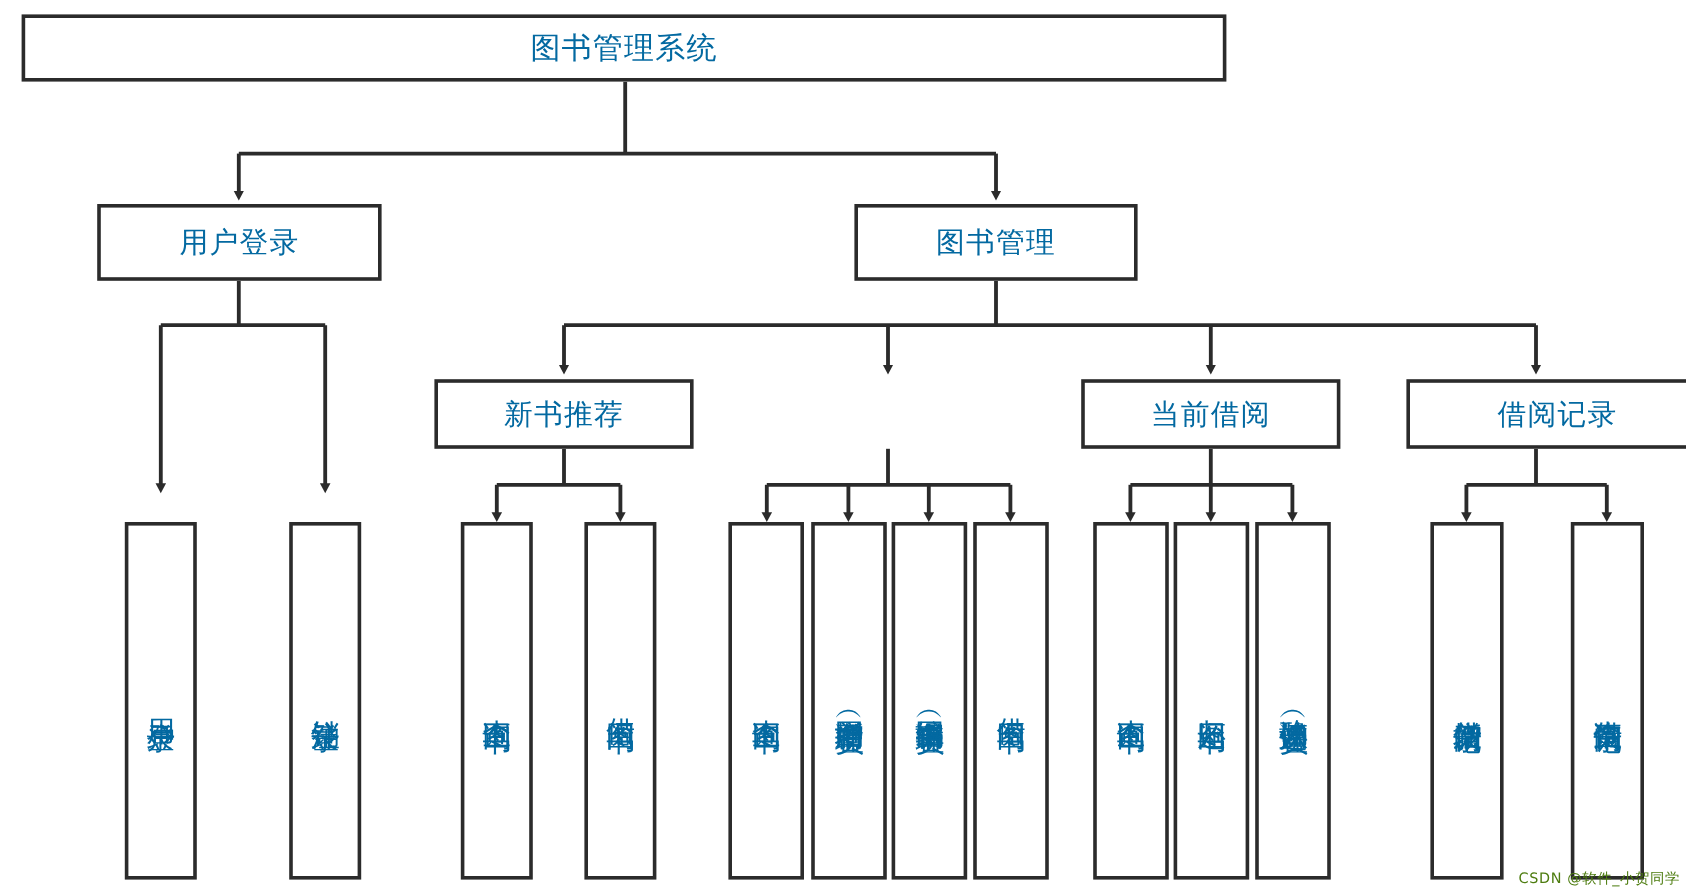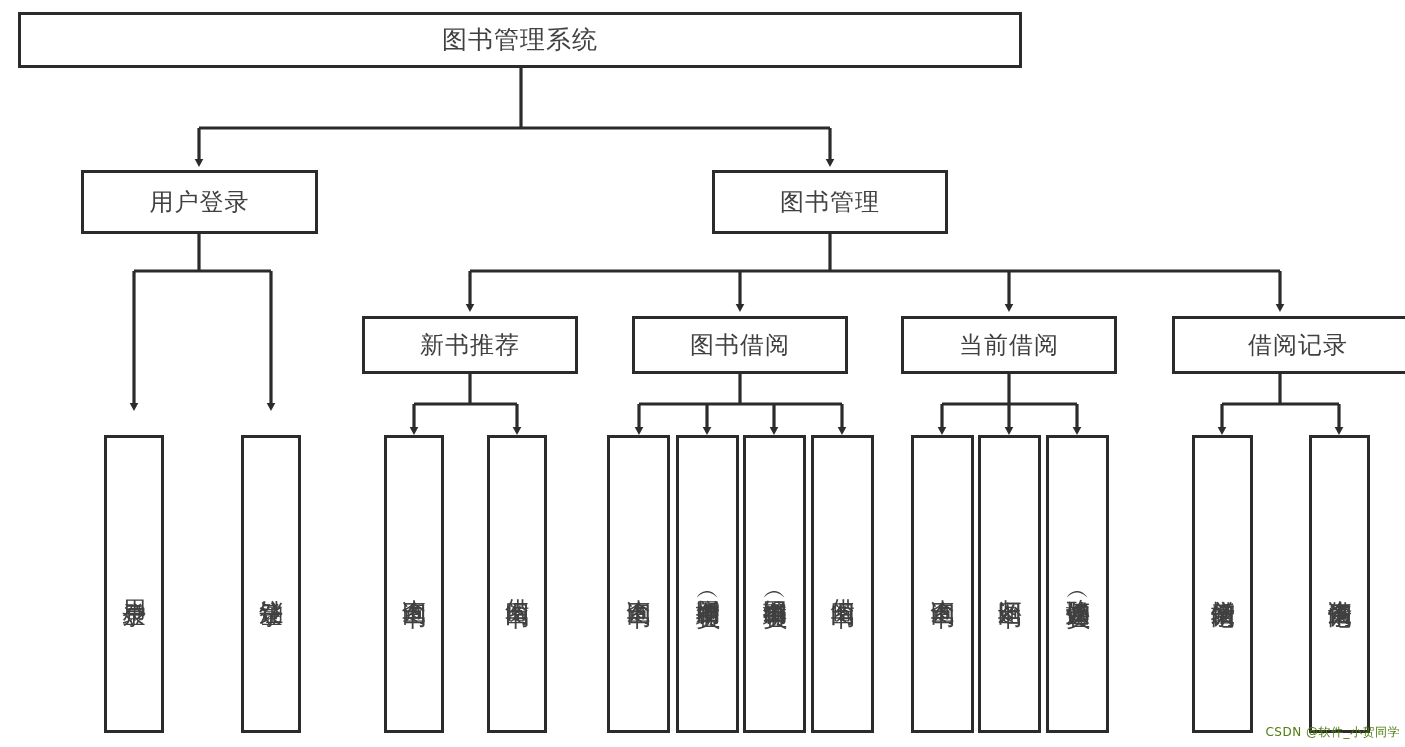"图书管理系统" .node { color: #404040 -> #0369a1 }
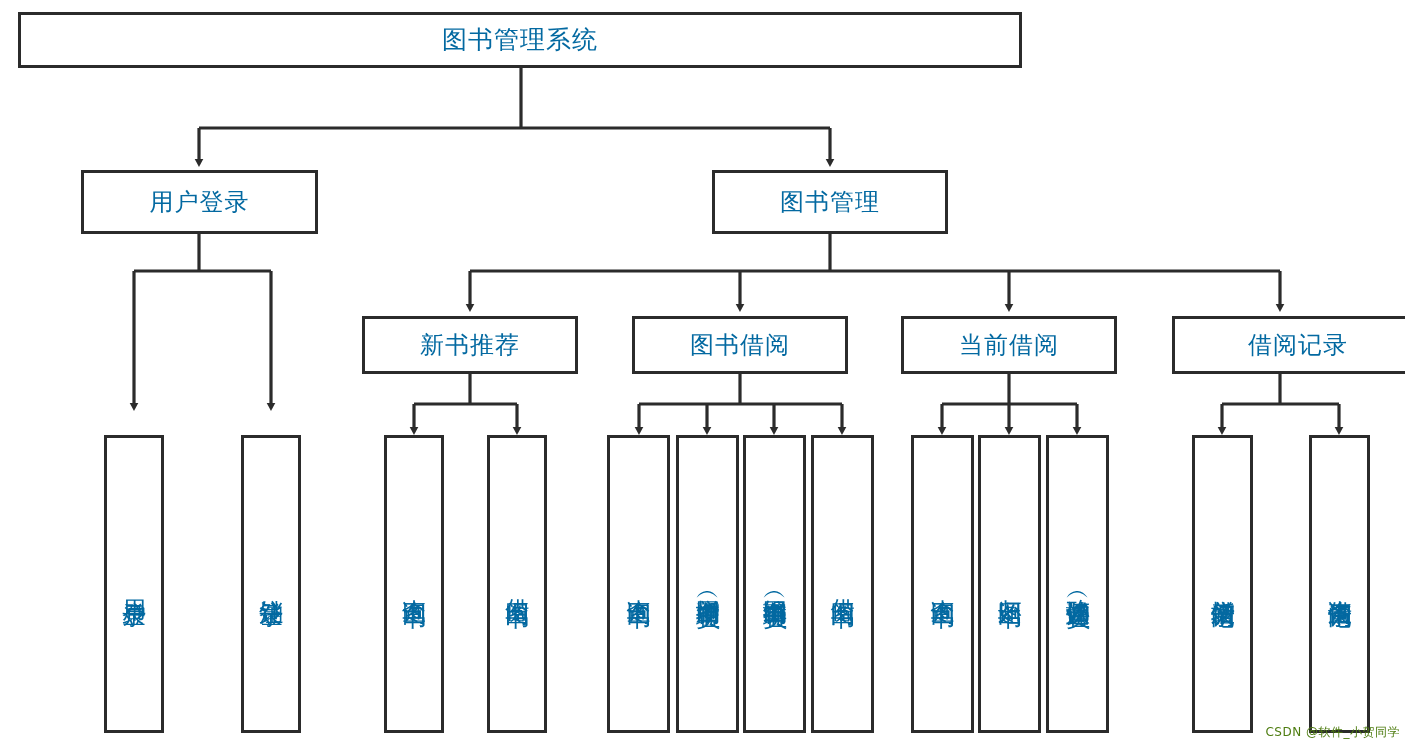"图书借阅" div.node { html: <div>图书借阅</div> -> none }
